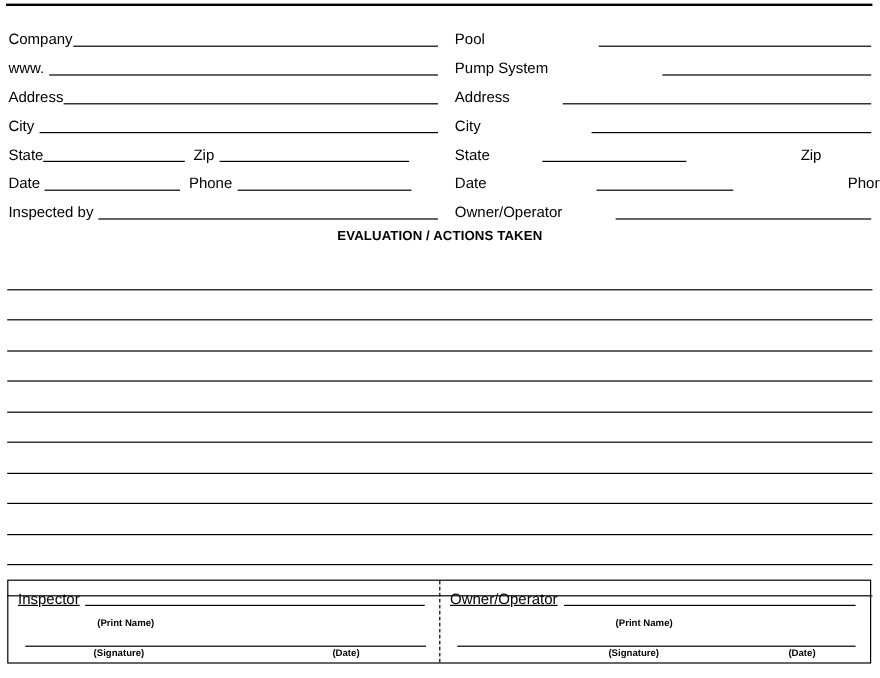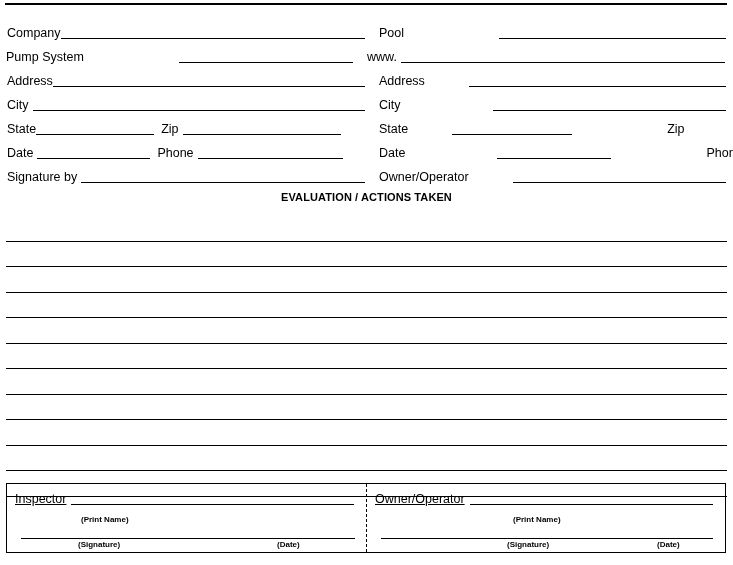"Pump System" div.col { order: before "www." -> after "www." }
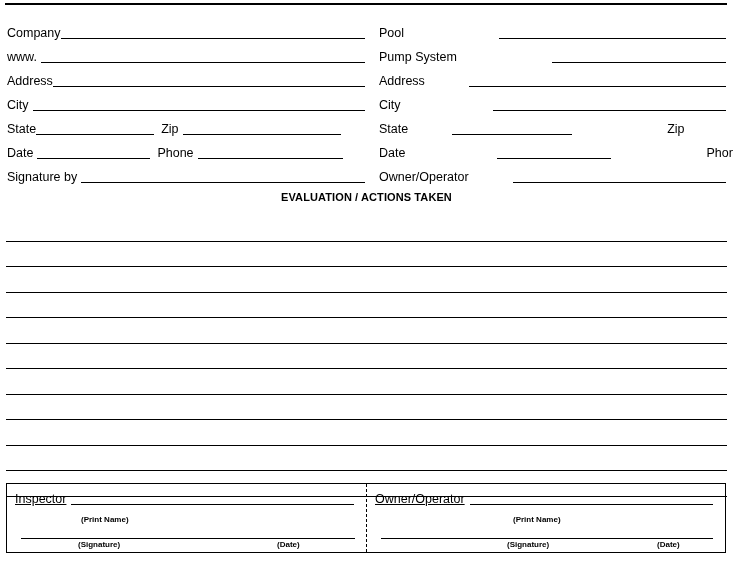"Signature by" span.lbl { text: Signature -> Inspected }
